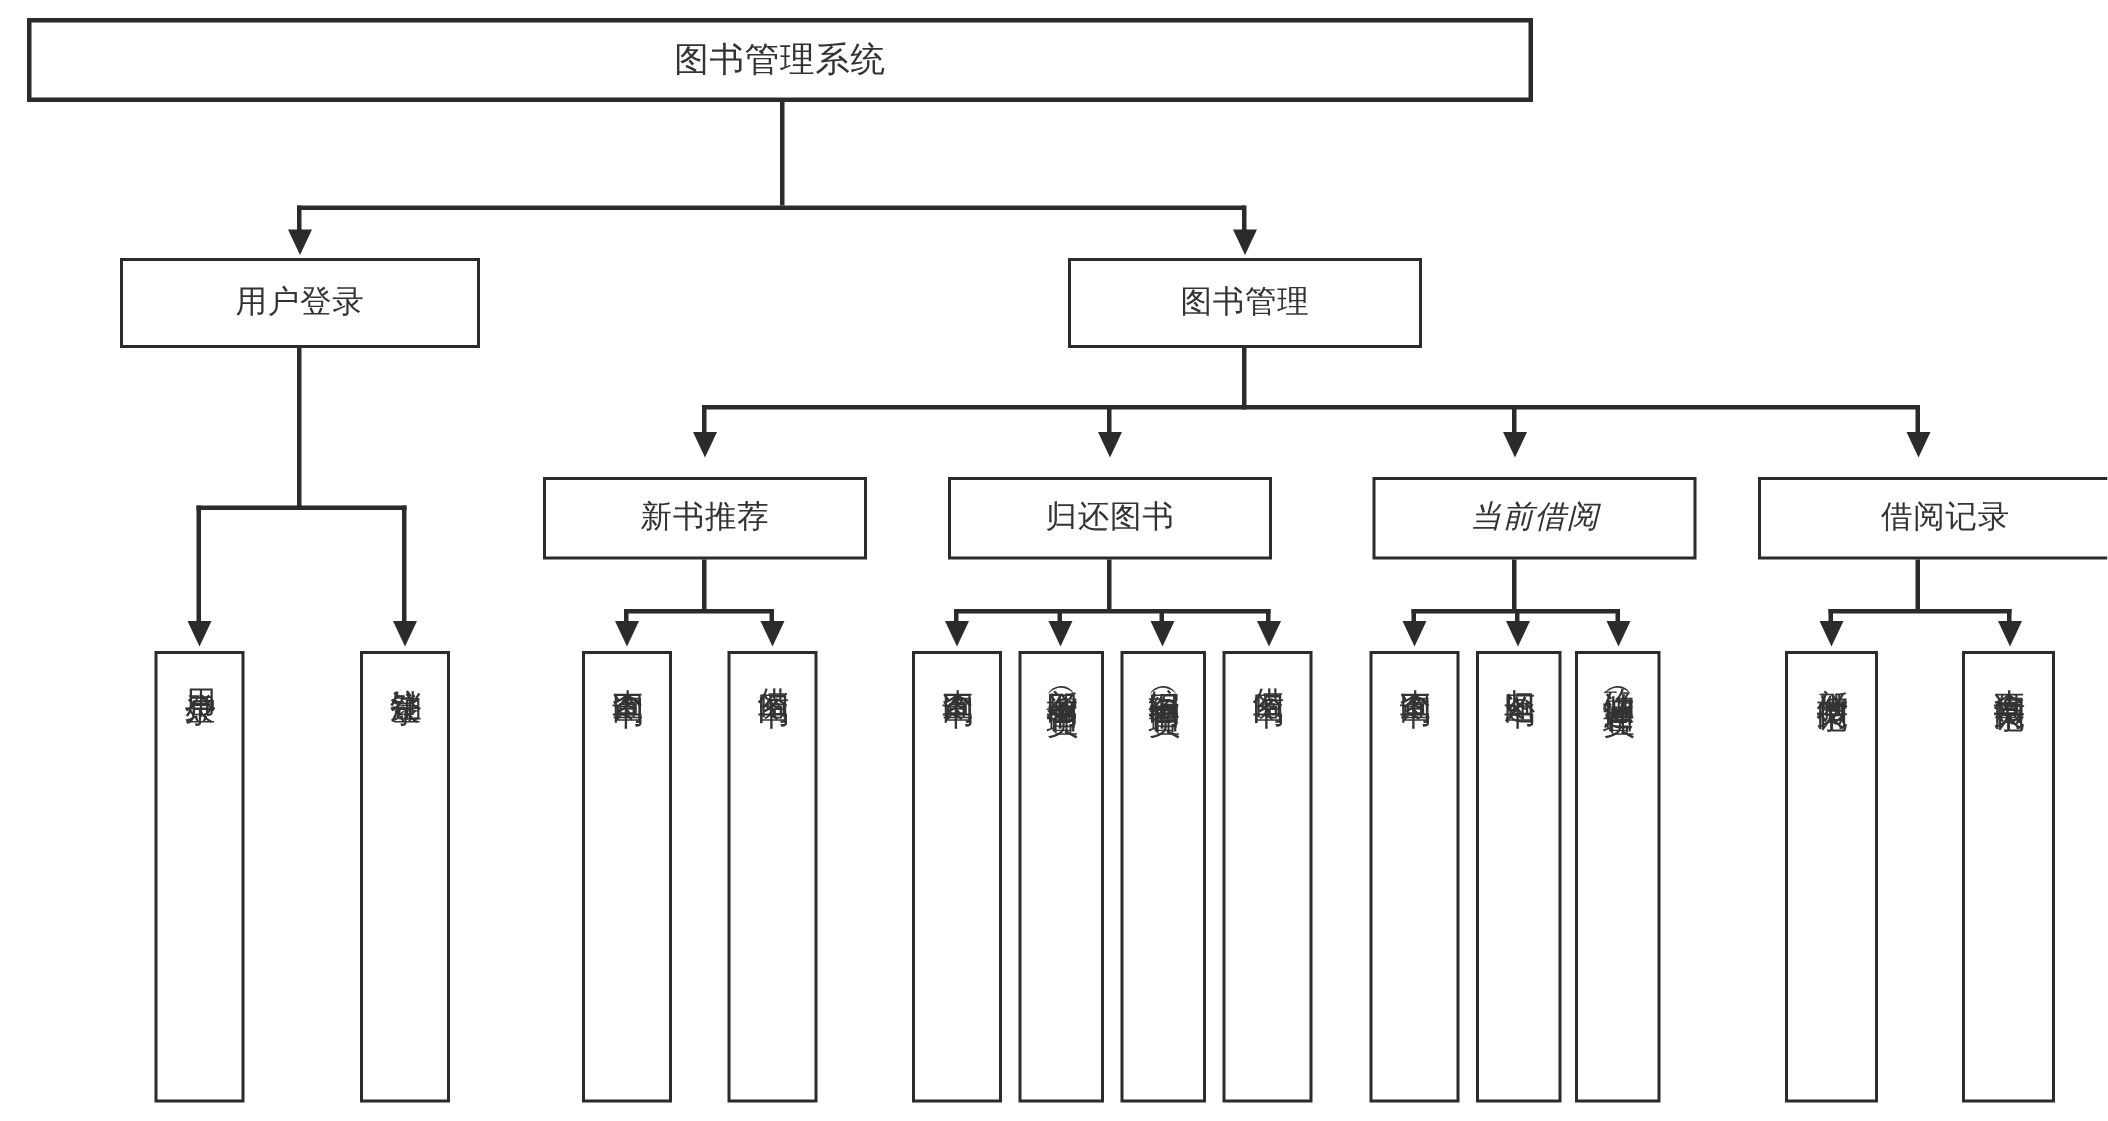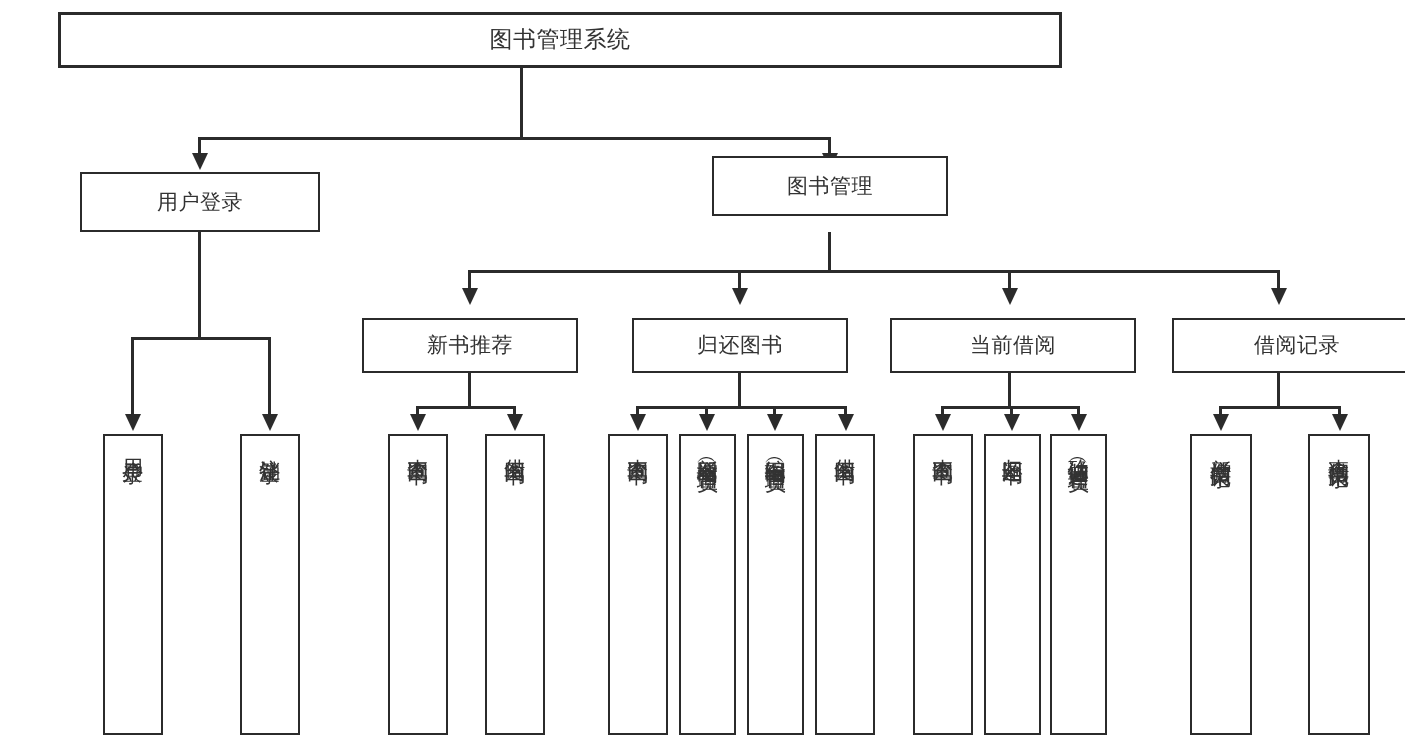"图书管理系统" .level-root { margin-left: 40px -> none }
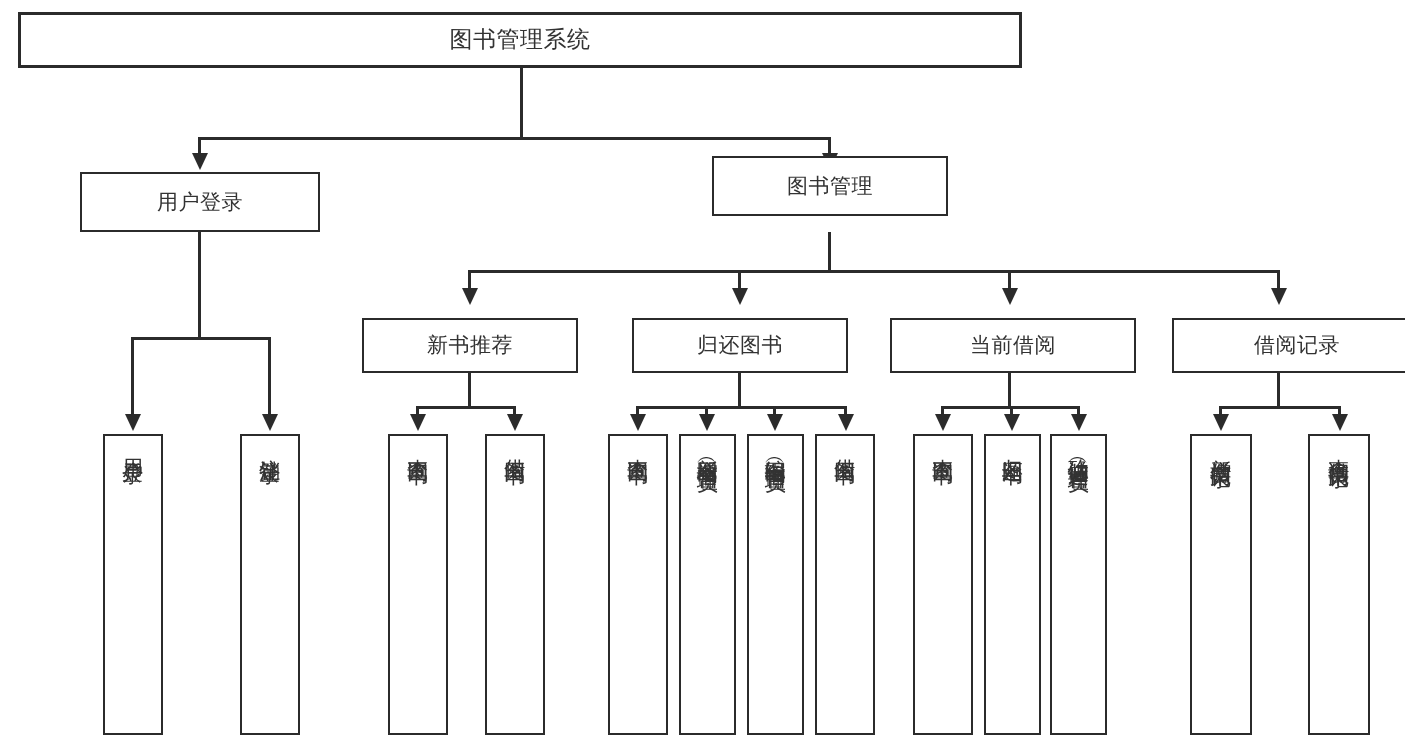"图书管理" div.node { top: 156px -> 172px }
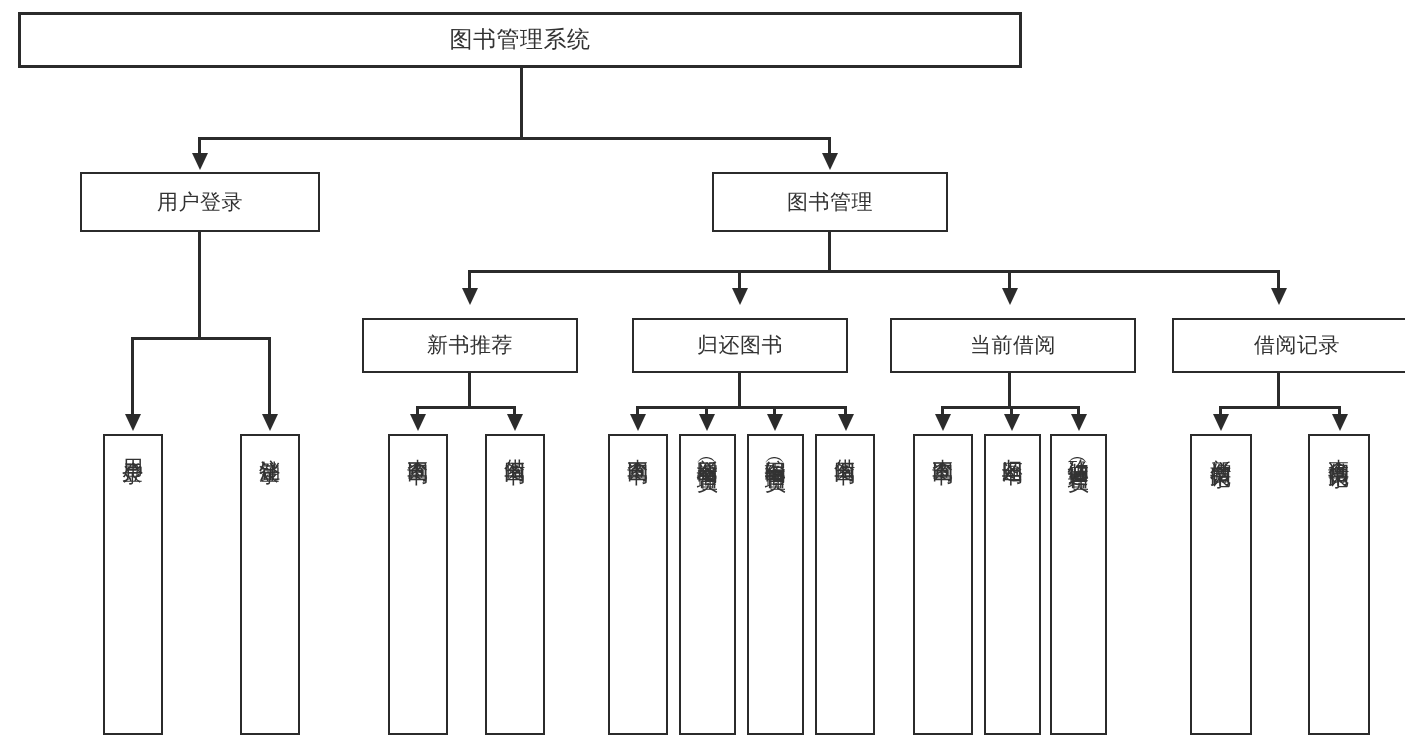"当前借阅" div.node { font-style: none -> italic; left: 890px -> 915px; width: 246px -> 216px }
